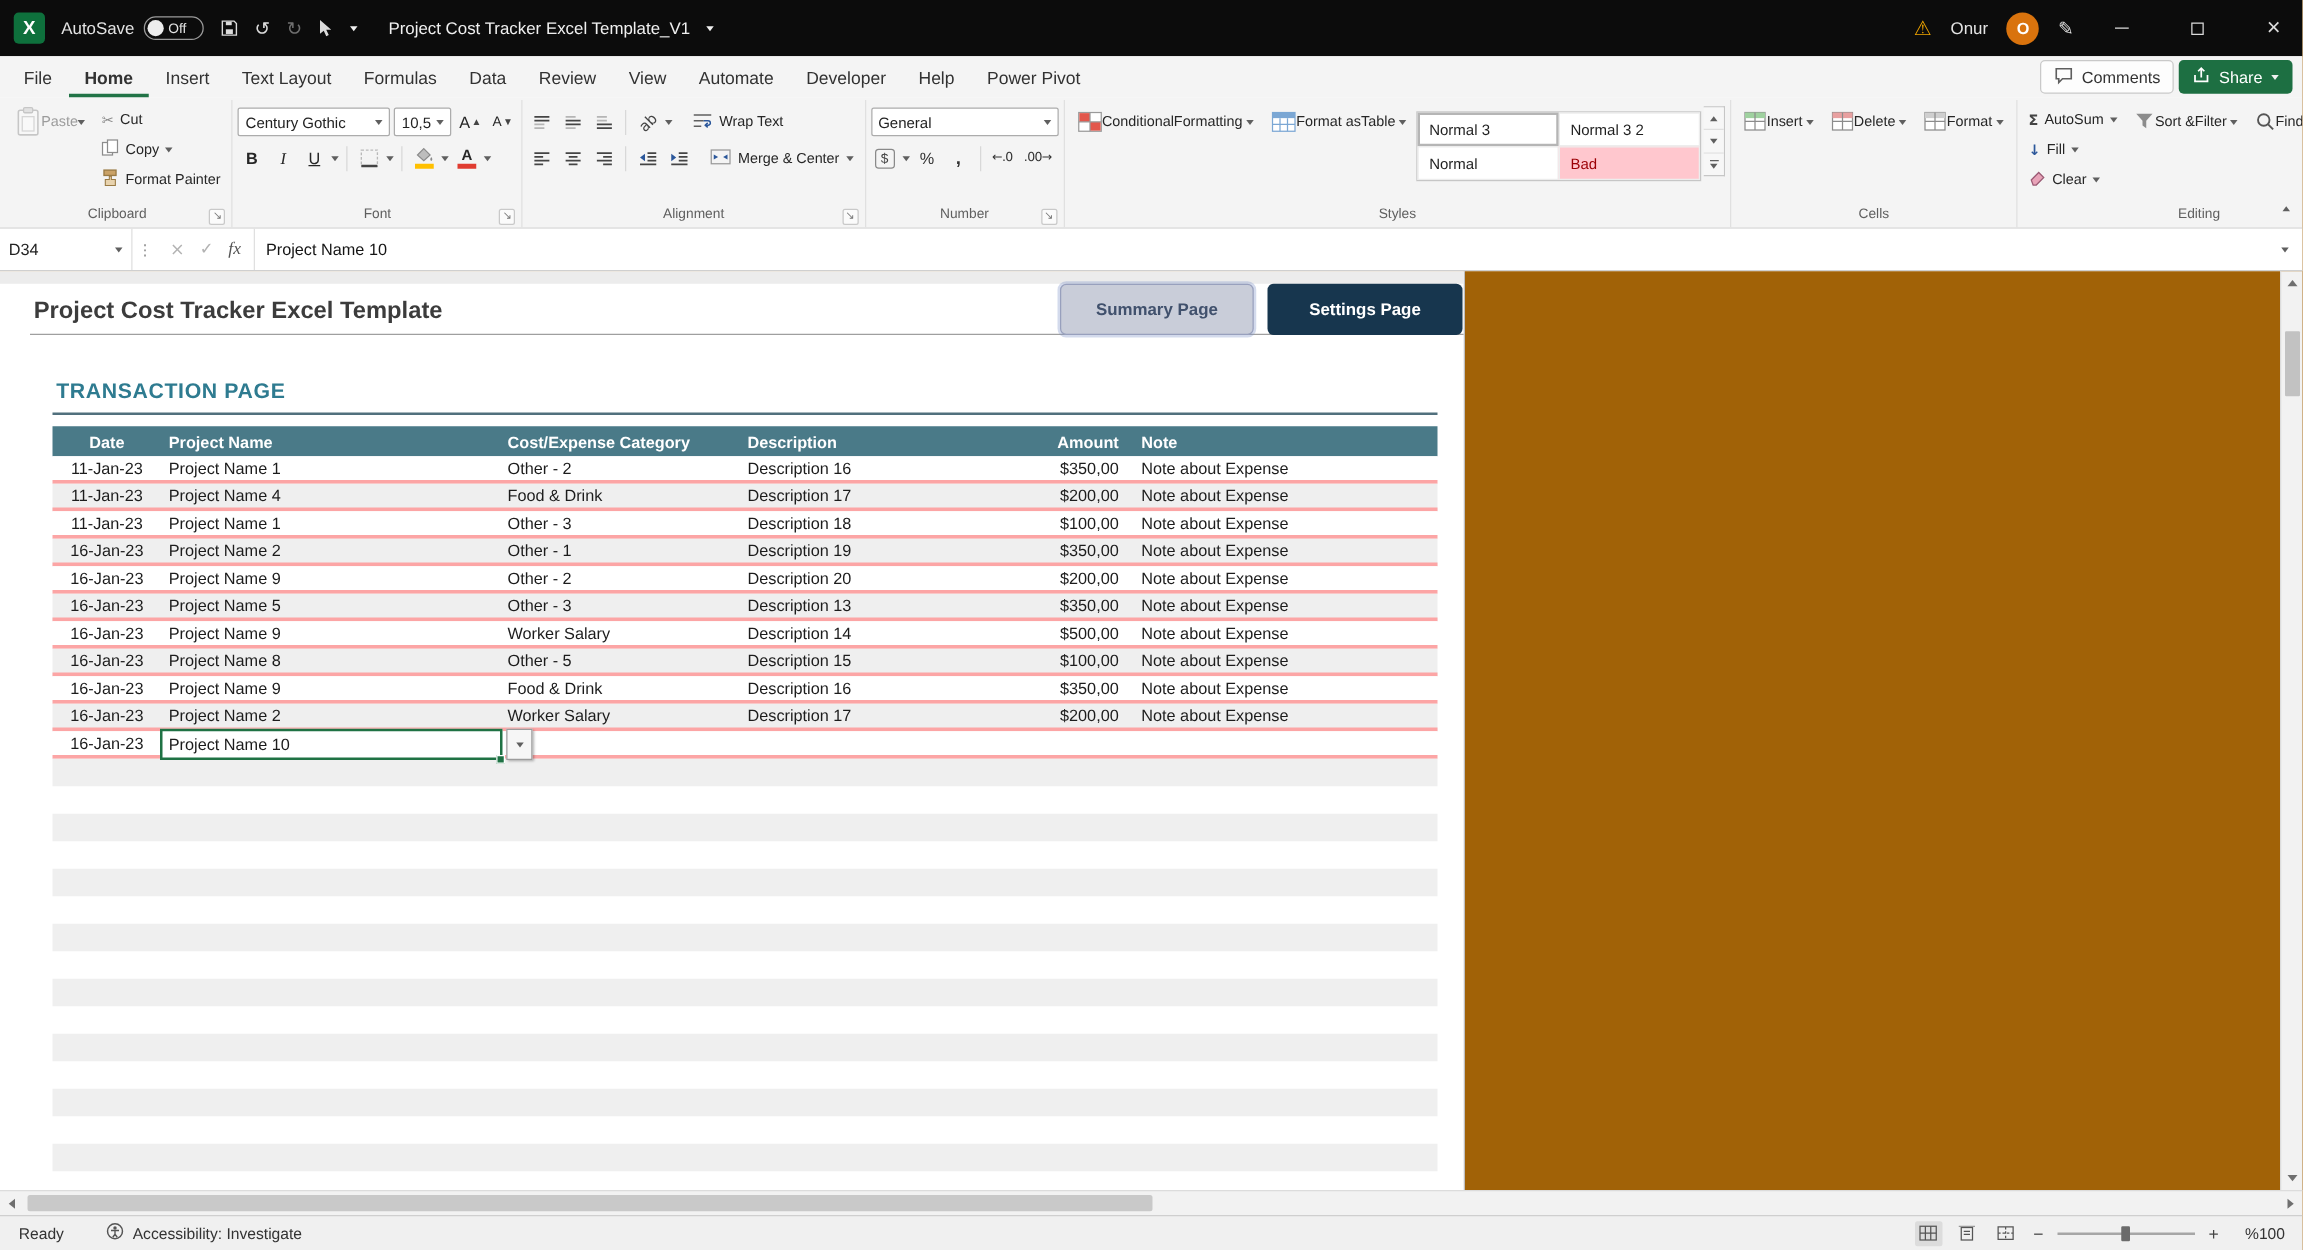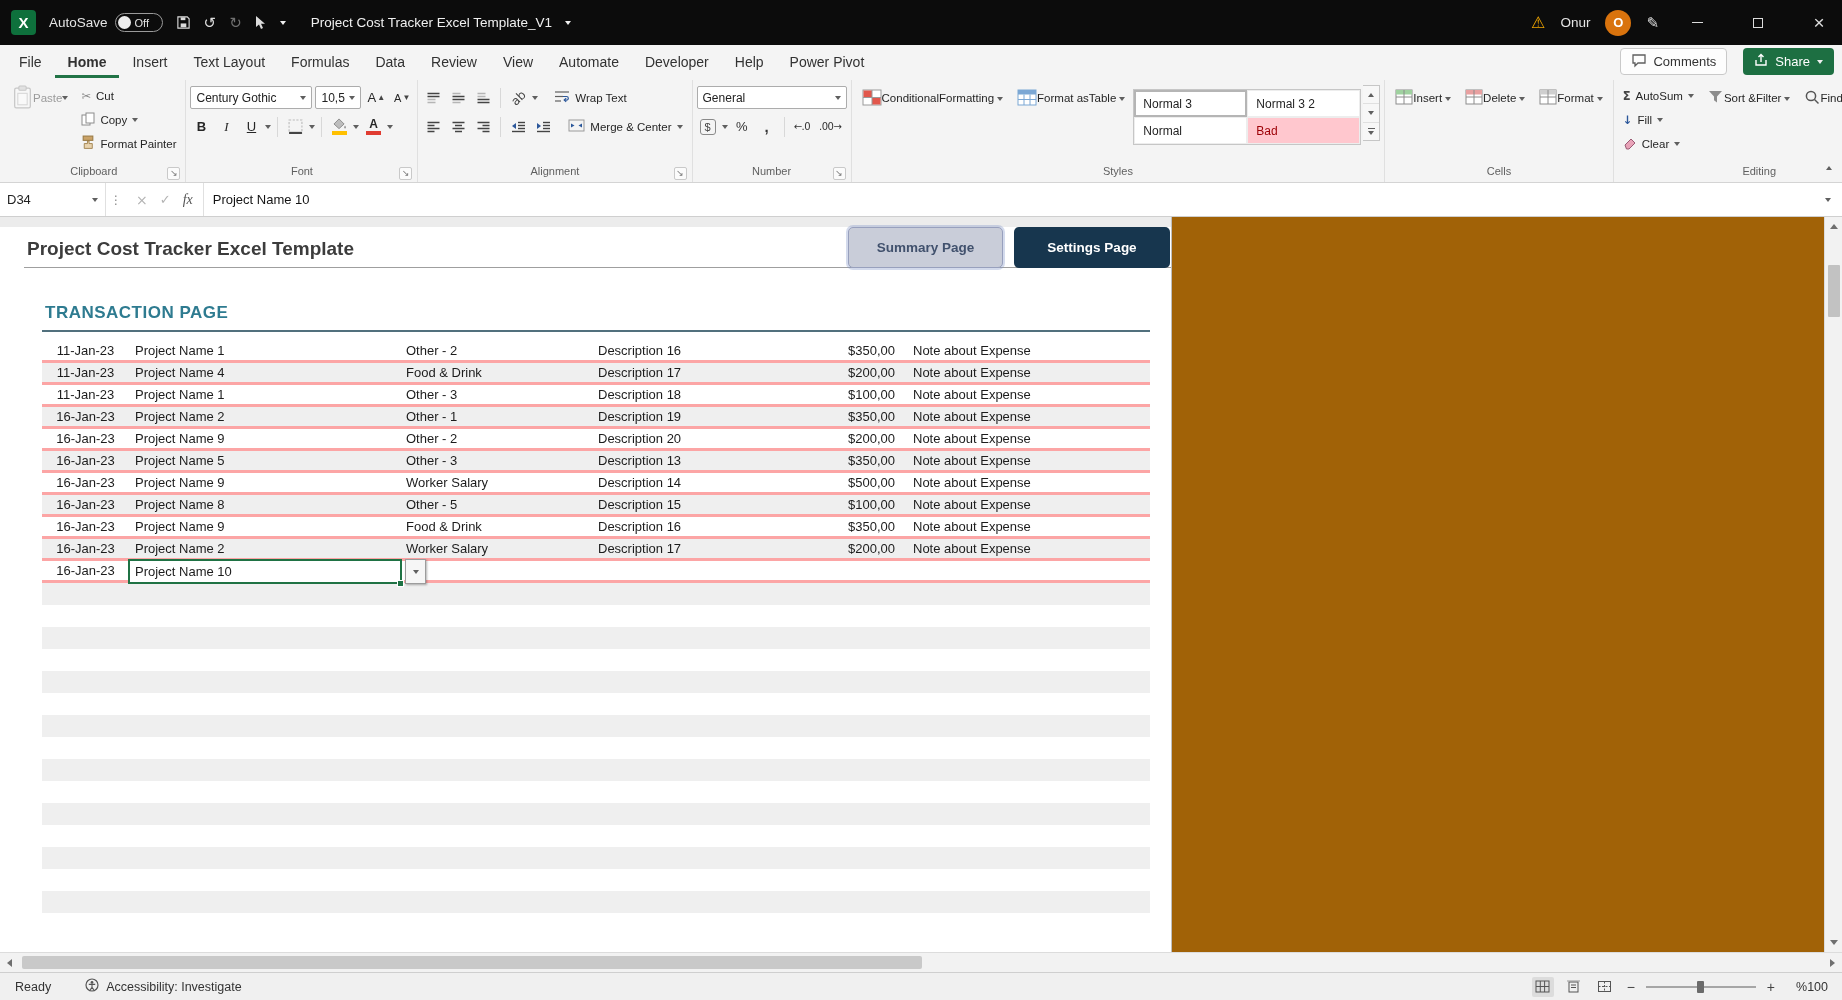"Comments" .tabs-right { gap: 16px -> 4px }
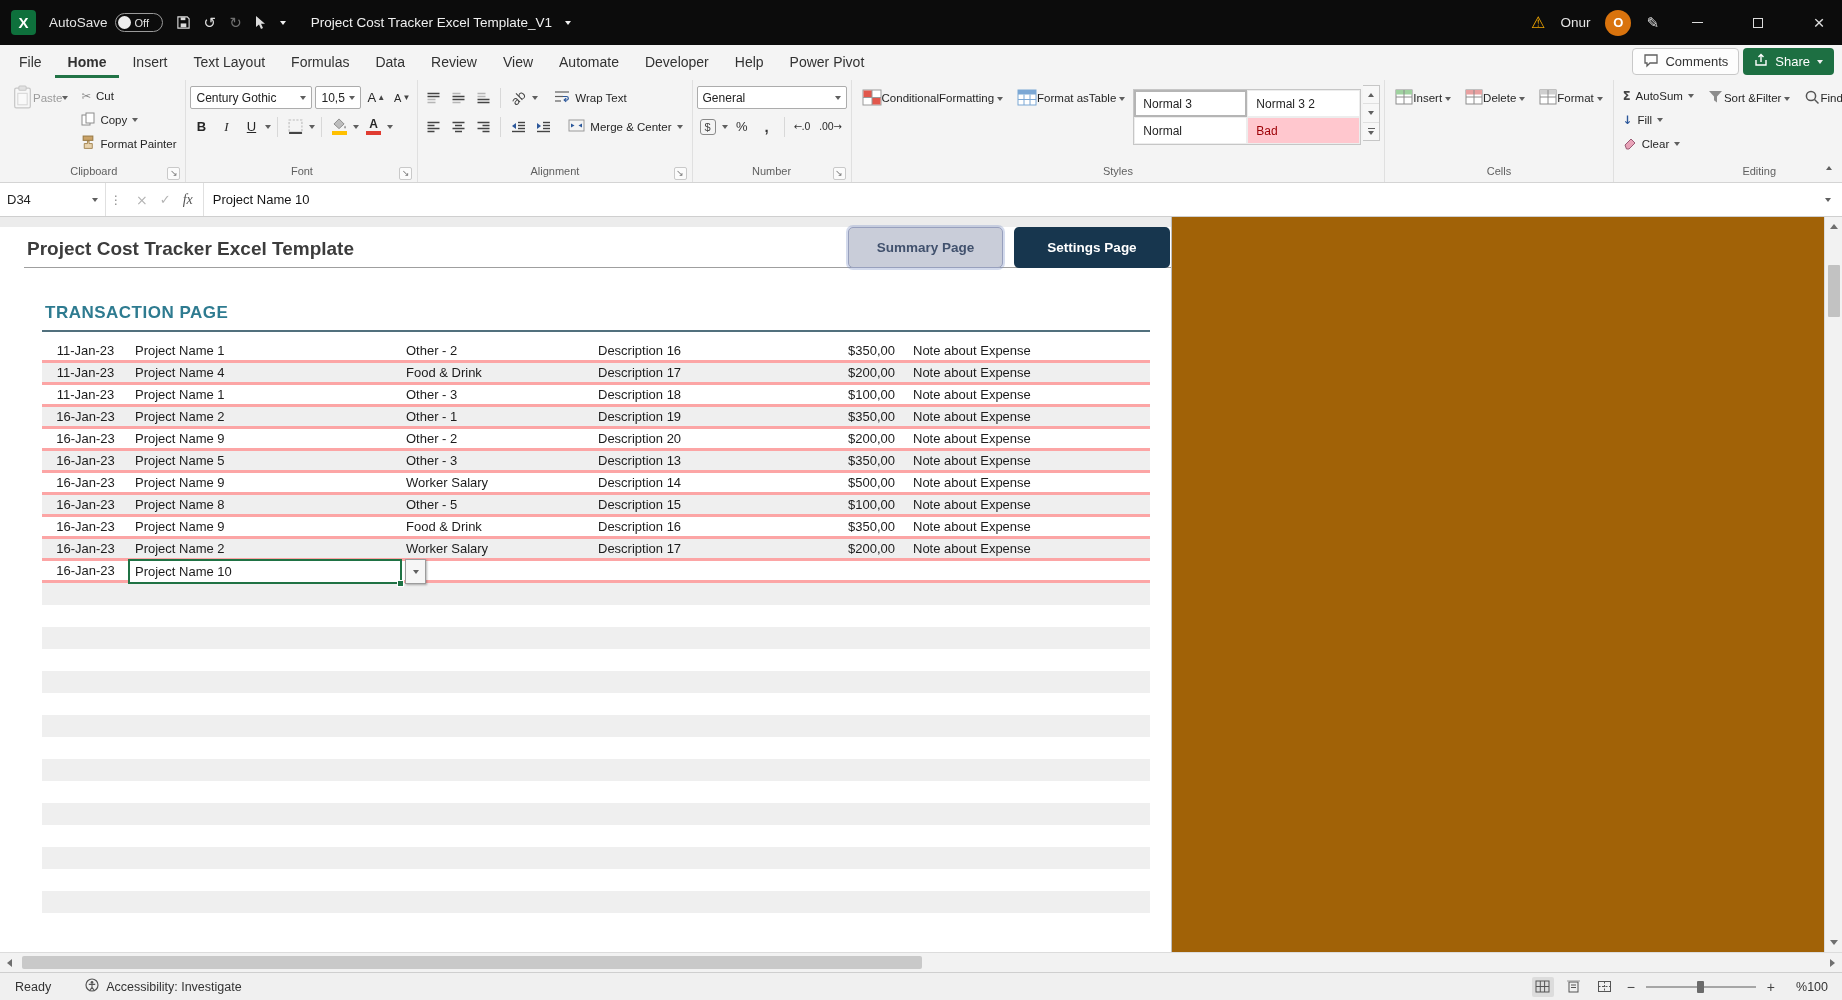"Date" div.thead { html: none -> <div> <div>Date</div> <div>Project Name</div> <div>Cost/Expense Category</div> <div>Description</div> <div>Amount</div> <div>Note</div> </div> }
